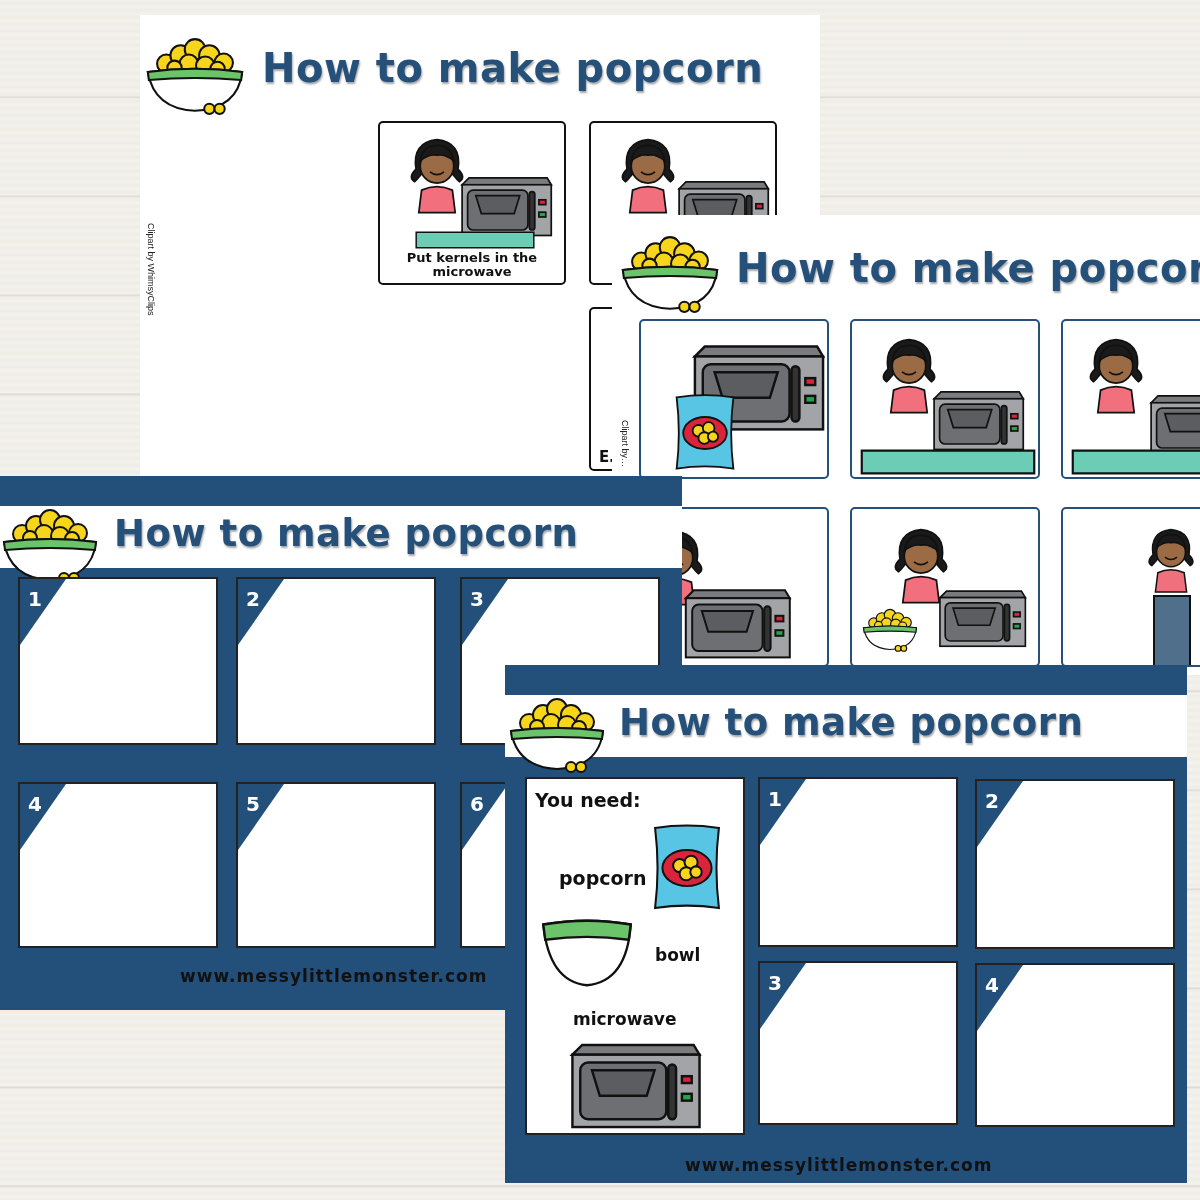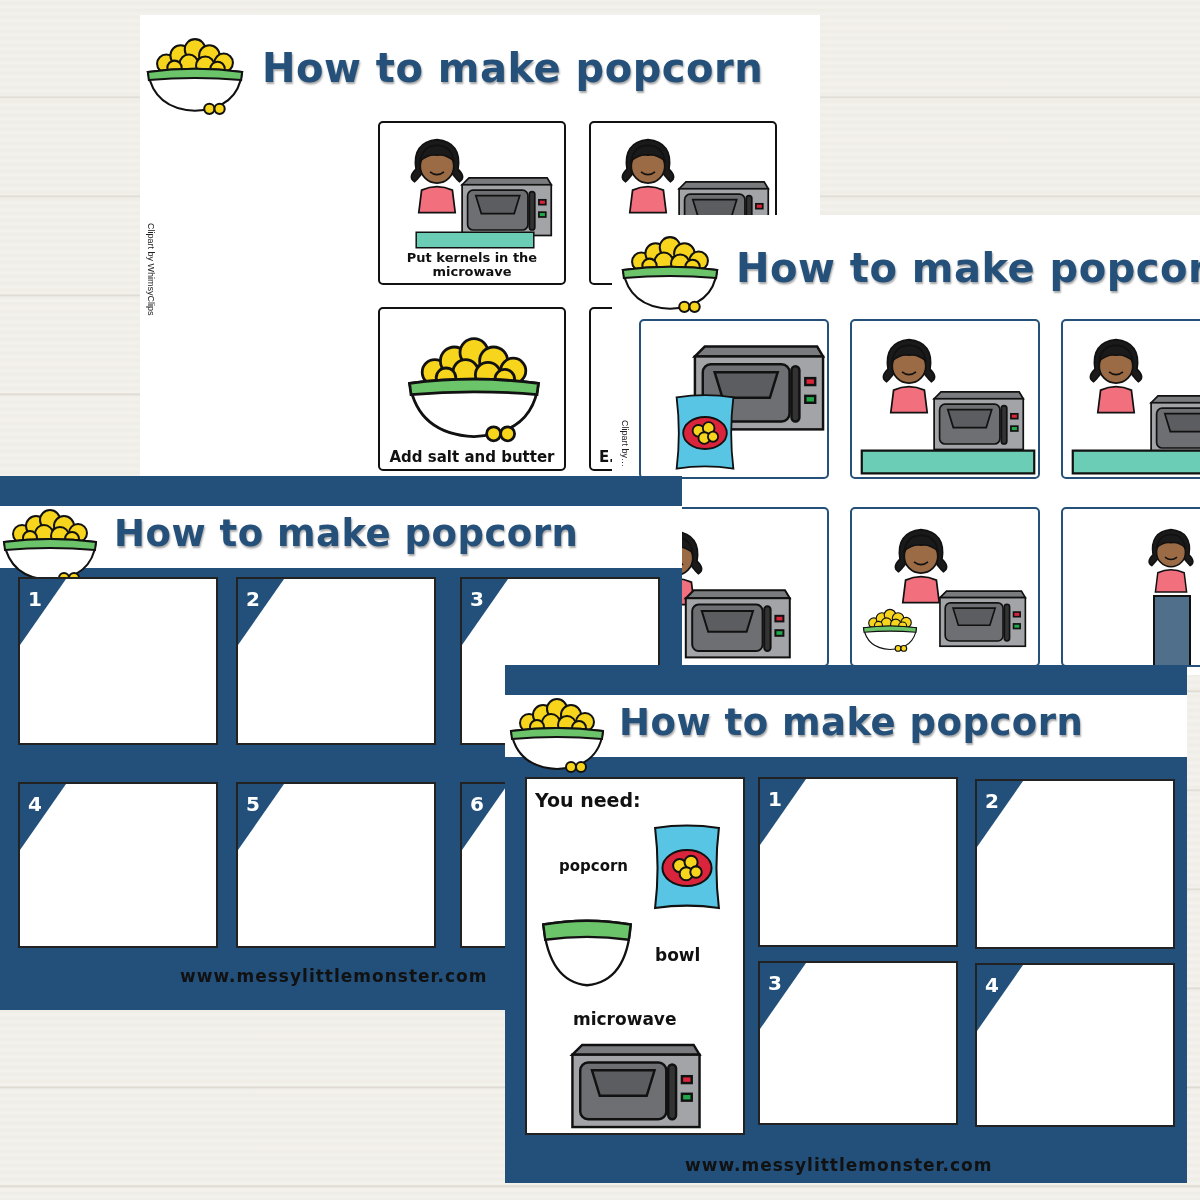"Add salt and butter" div.card1 { html: <div> <svg> <use></use> </svg> <div>Add salt and butter</div> </div> -> none }
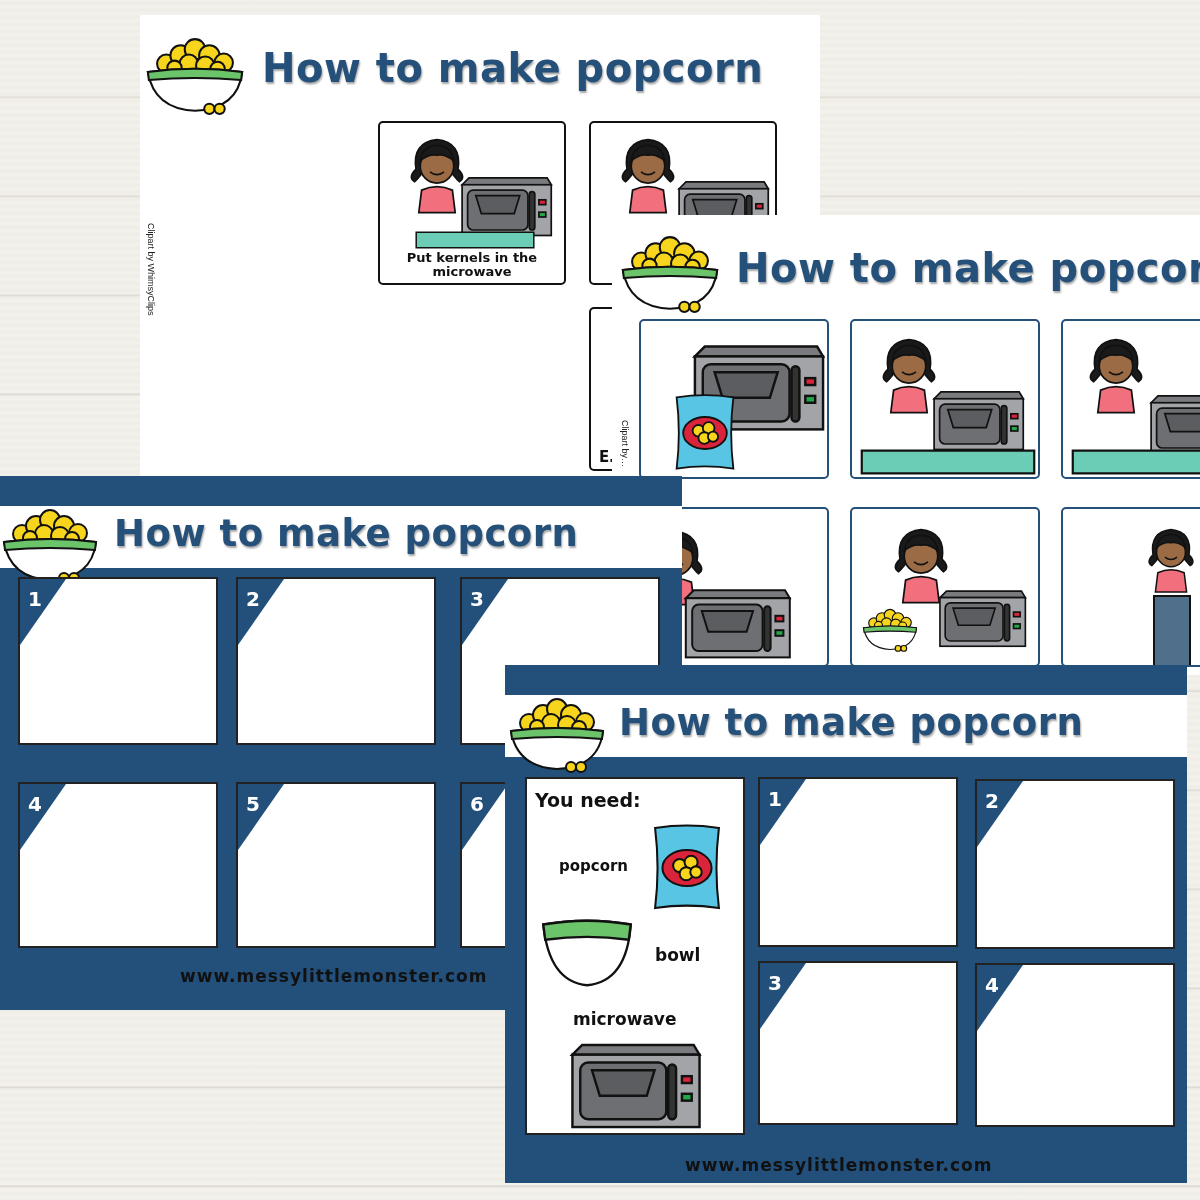"popcorn" div.lbl { font-size: 15px -> 19px; top: 78px -> 88px }
